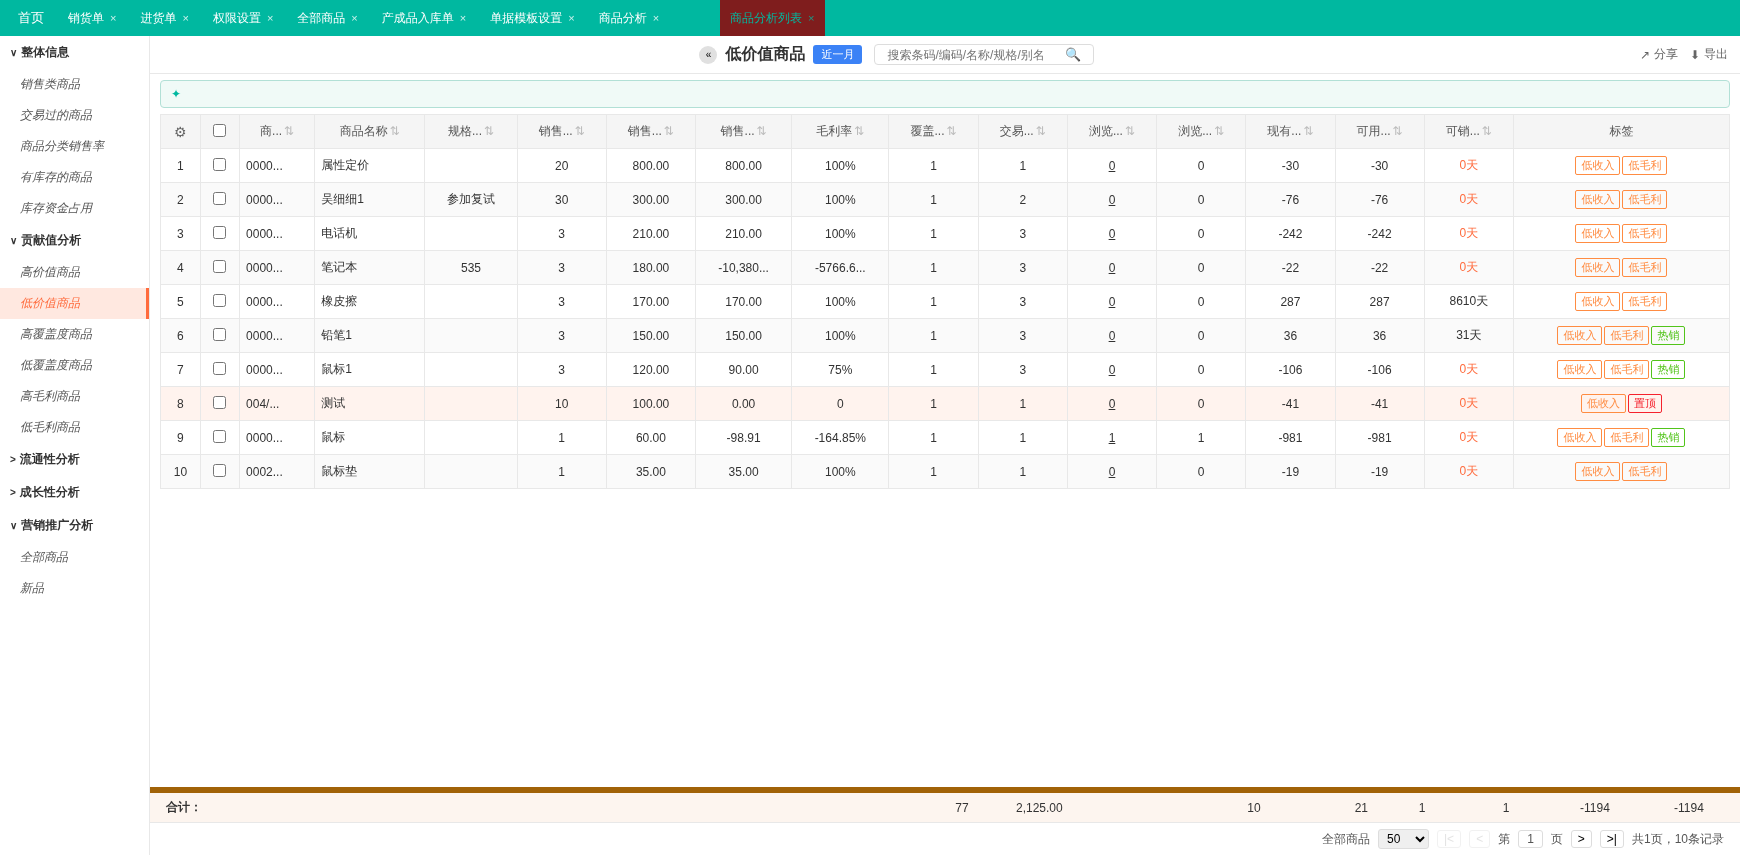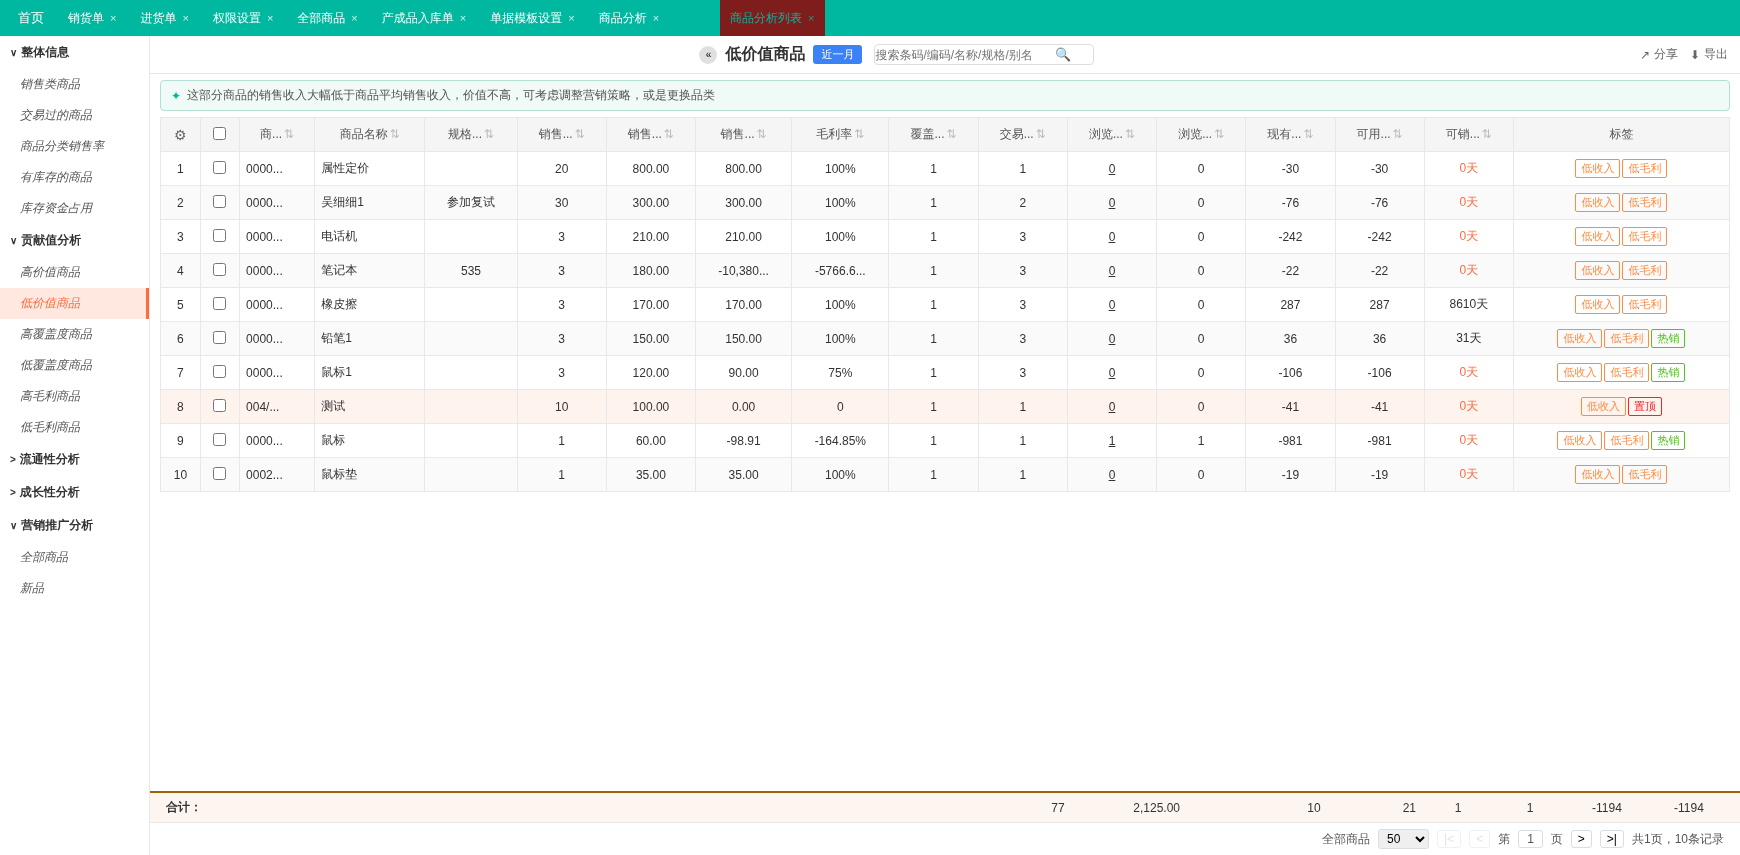"搜索条码/编码/名称/规格/别名" .search-box { padding: 2px 0 -> 2px 12px }
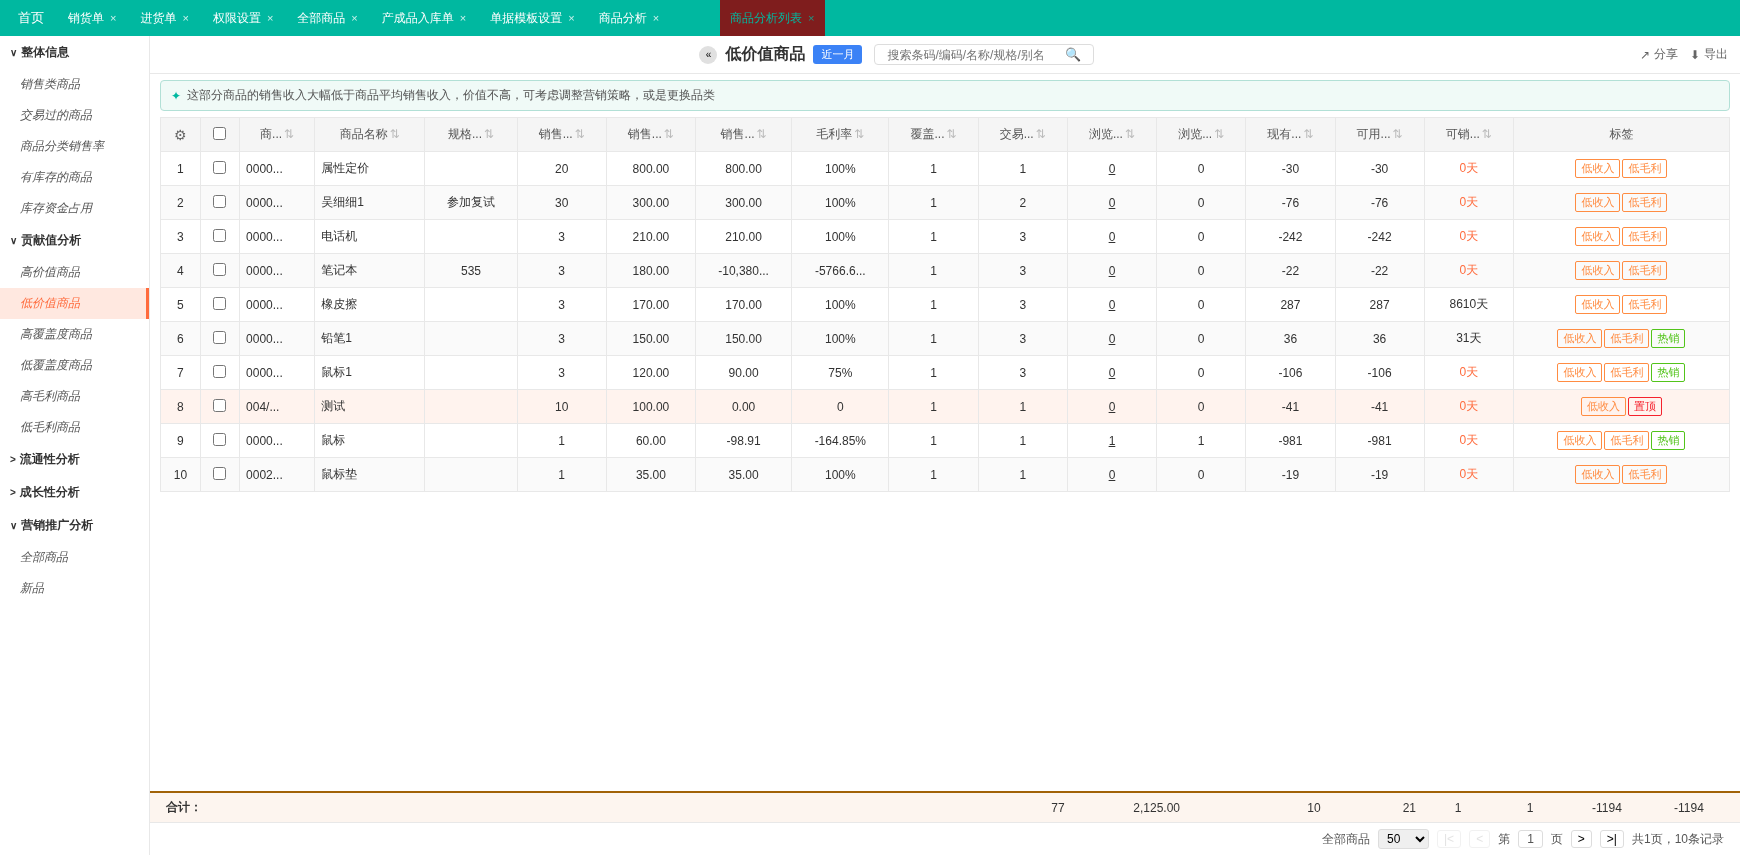"这部分商品的销售收入大幅低于商品平均销售收入，价值不高，可考虑调整营销策略，或是" span { html: <span>这部分商品的销售收入大幅低于商品平均销售收入，价值不高，可考虑调整营销策略，或是更换品类</span> -> none }
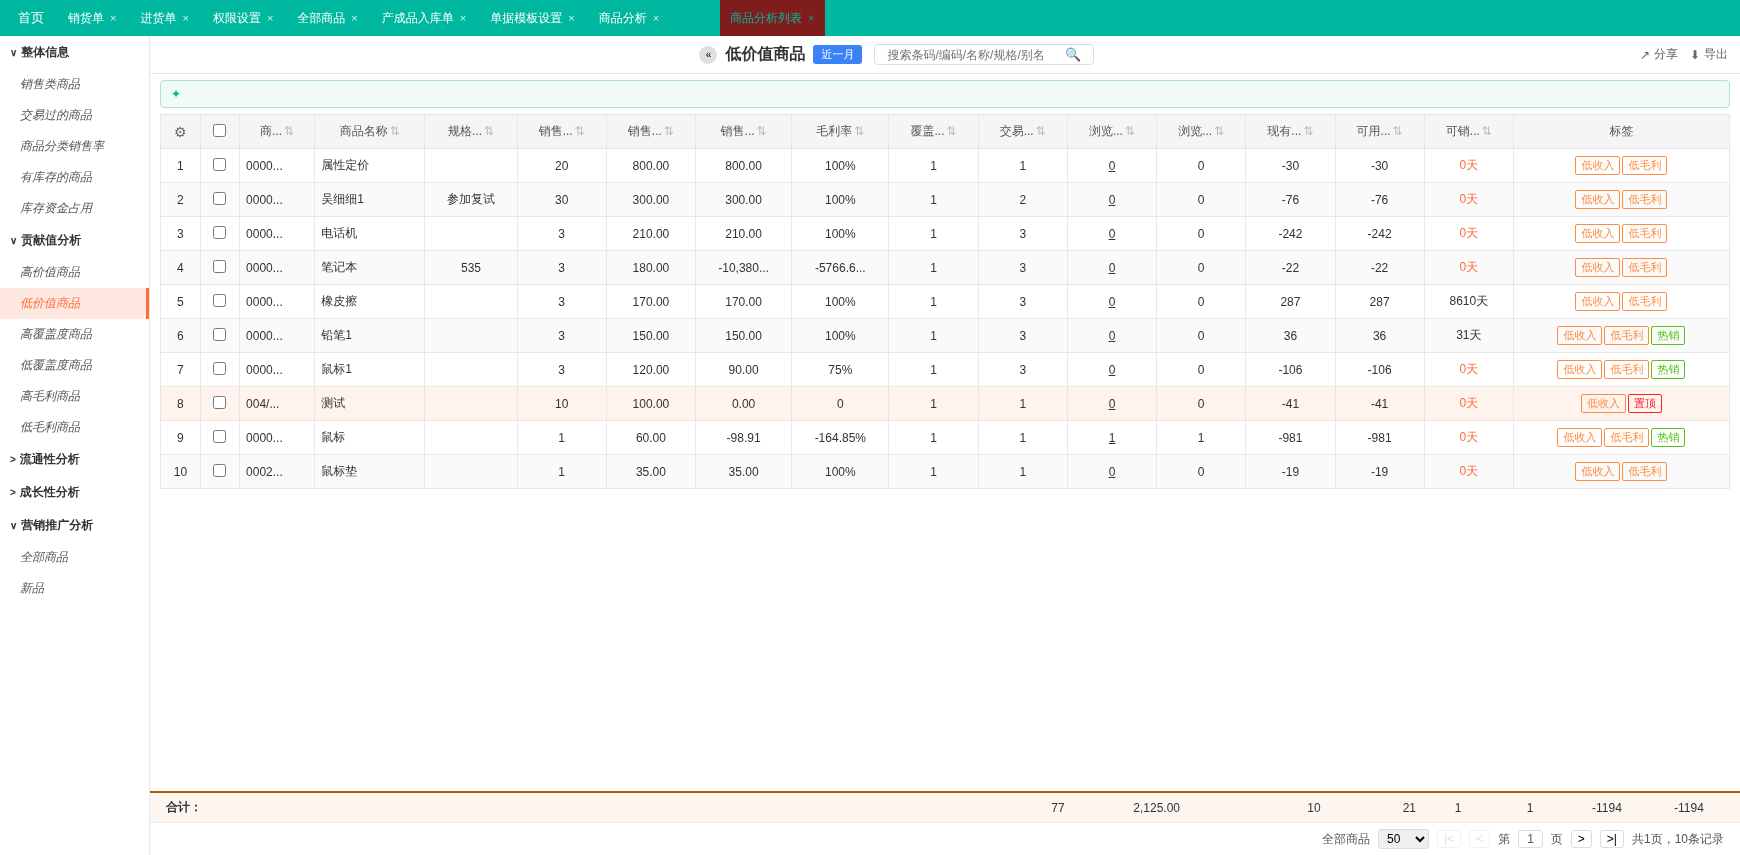"合计：" .table-footer { border-top: 2px solid #a16207 -> 6px solid #a16207; gap: 12px -> 24px }
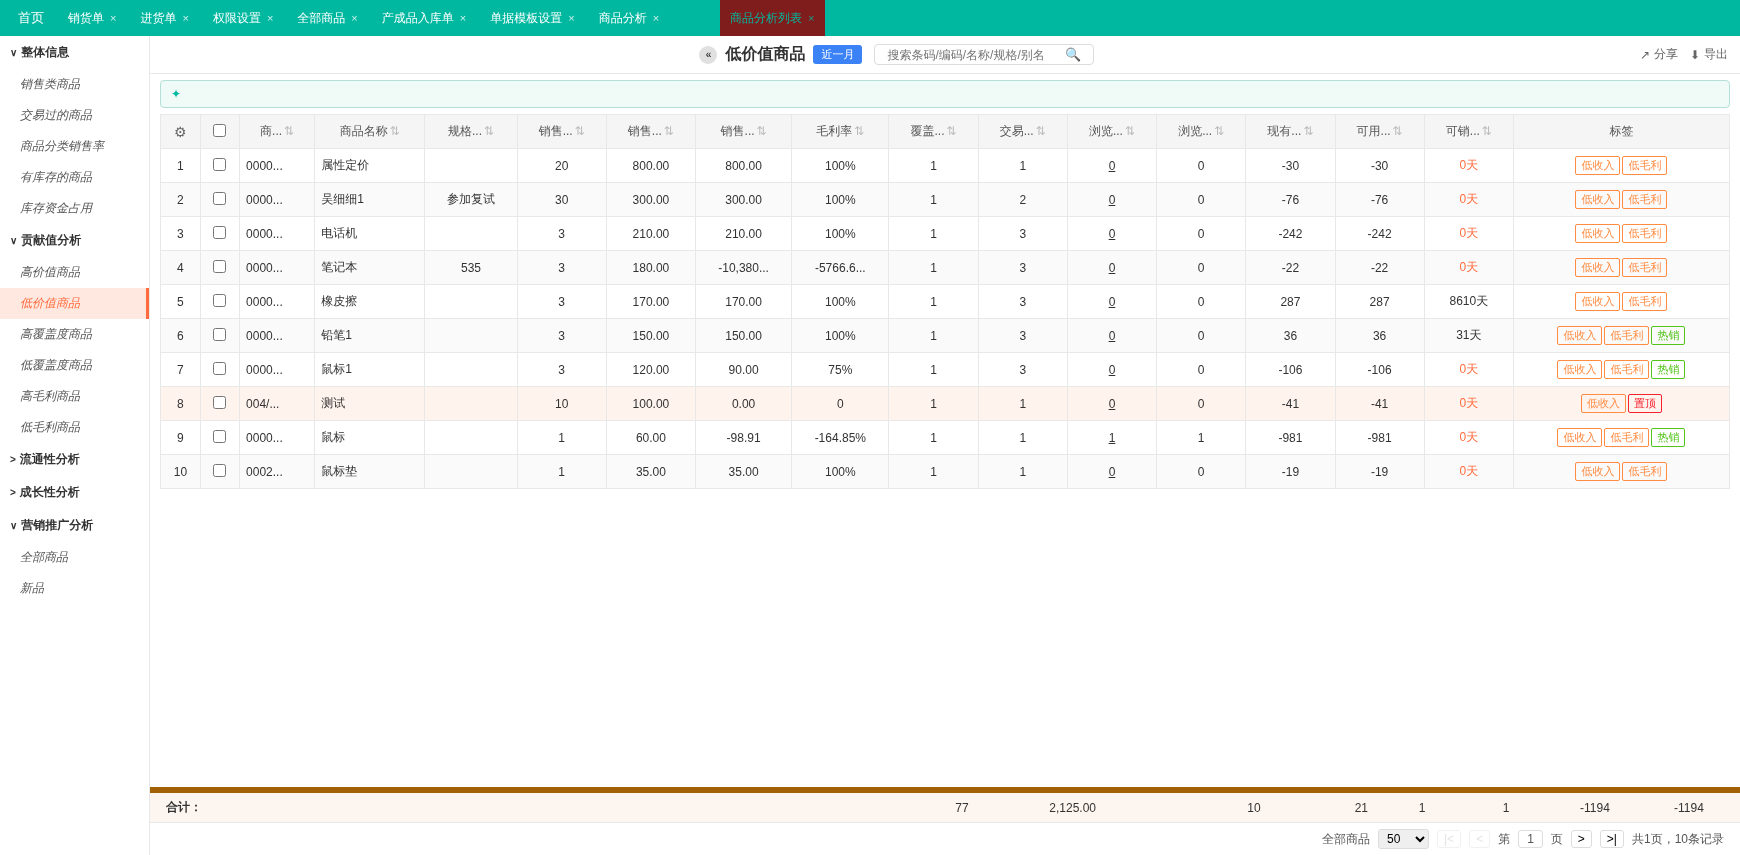"2,125.00" span { text-align: right -> left }
